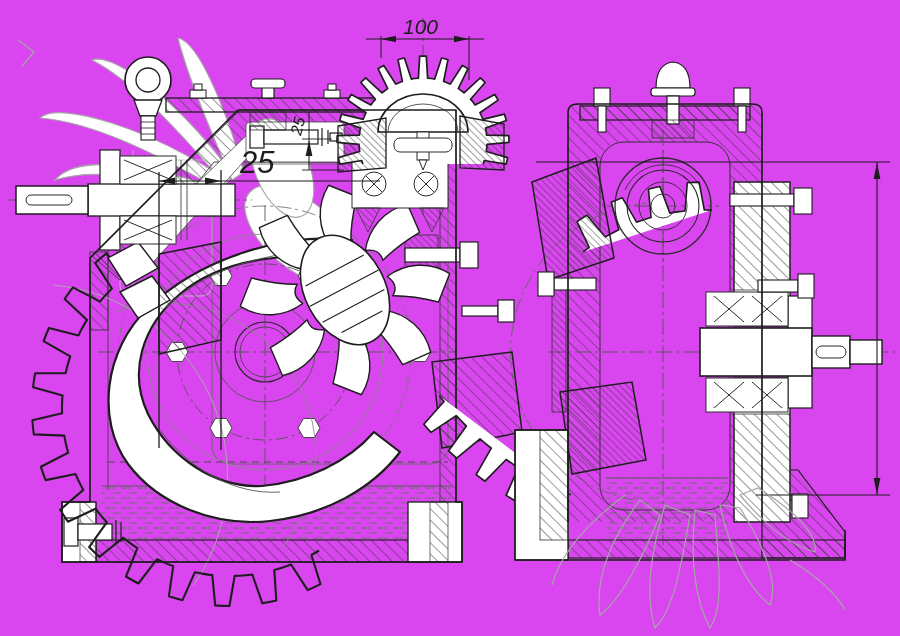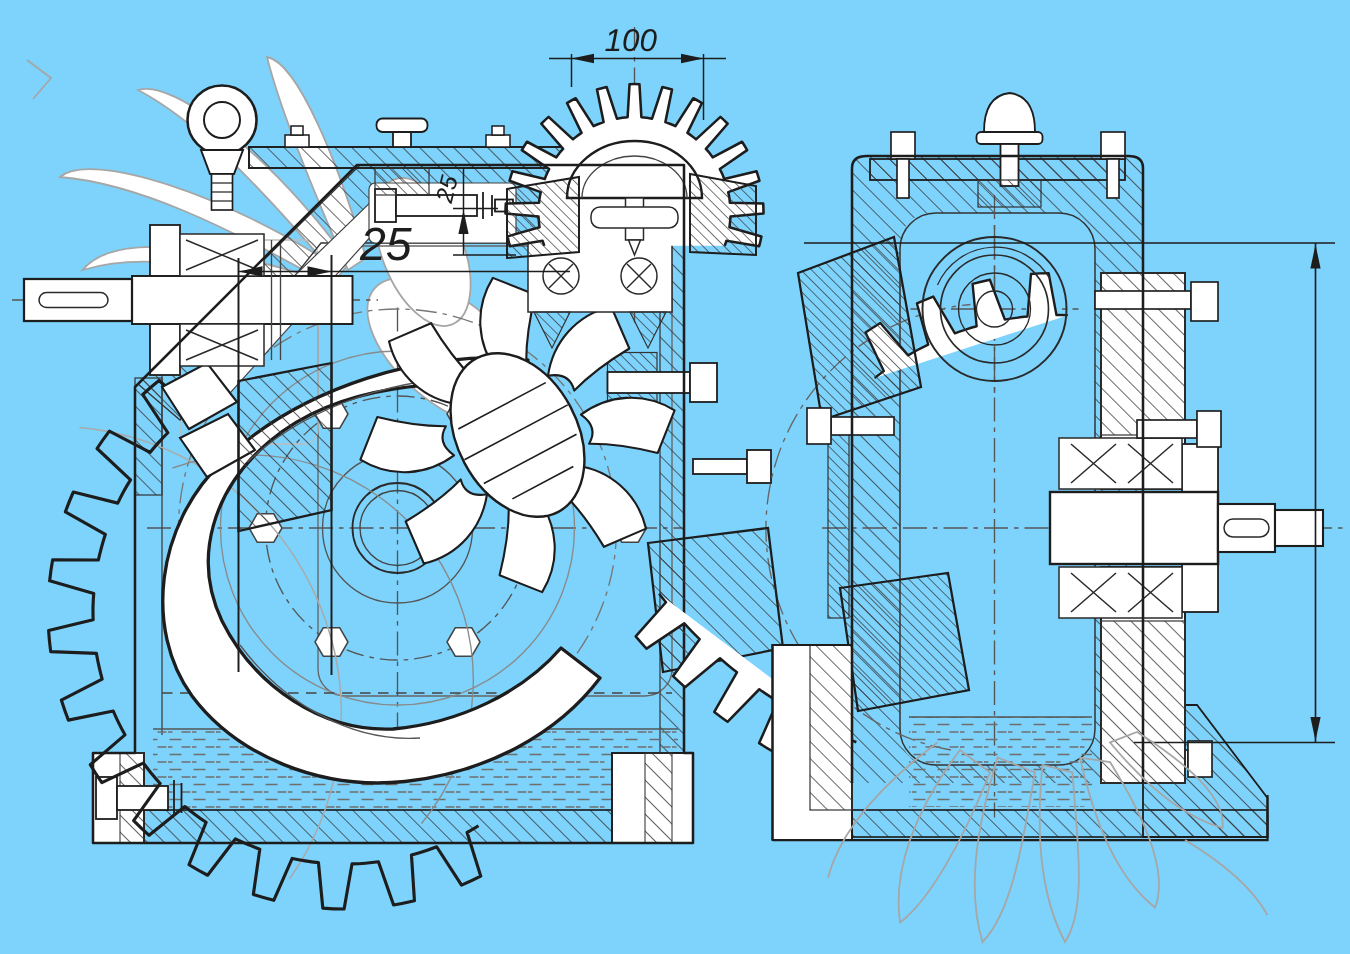"100" .canvas { background: #7dd3fc -> #d946ef }
